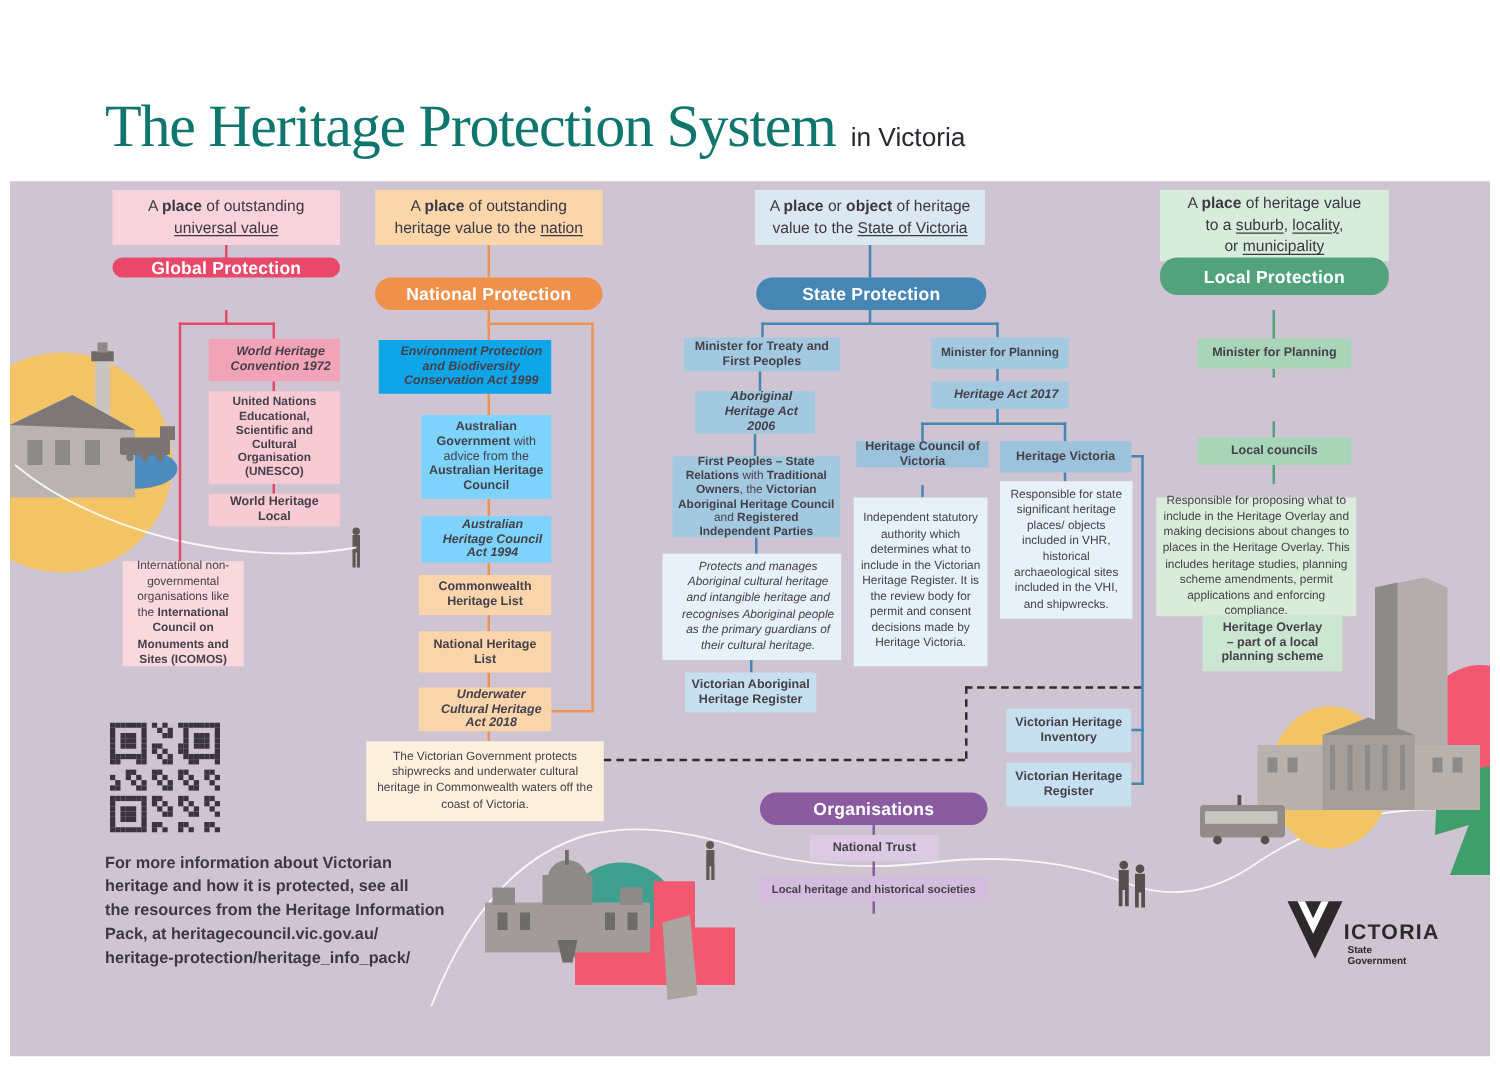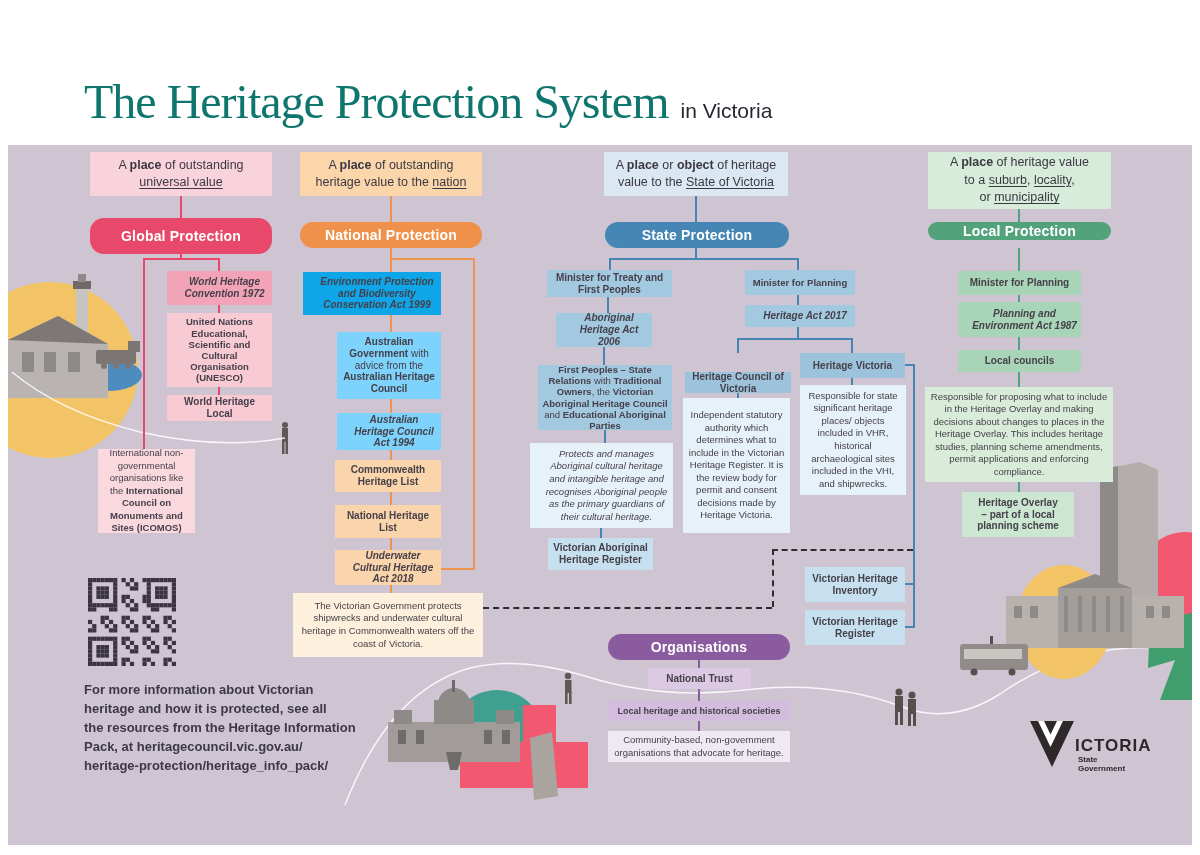"Global Protection" div.pill { height: 36px -> 16px; top: 218px -> 206px }
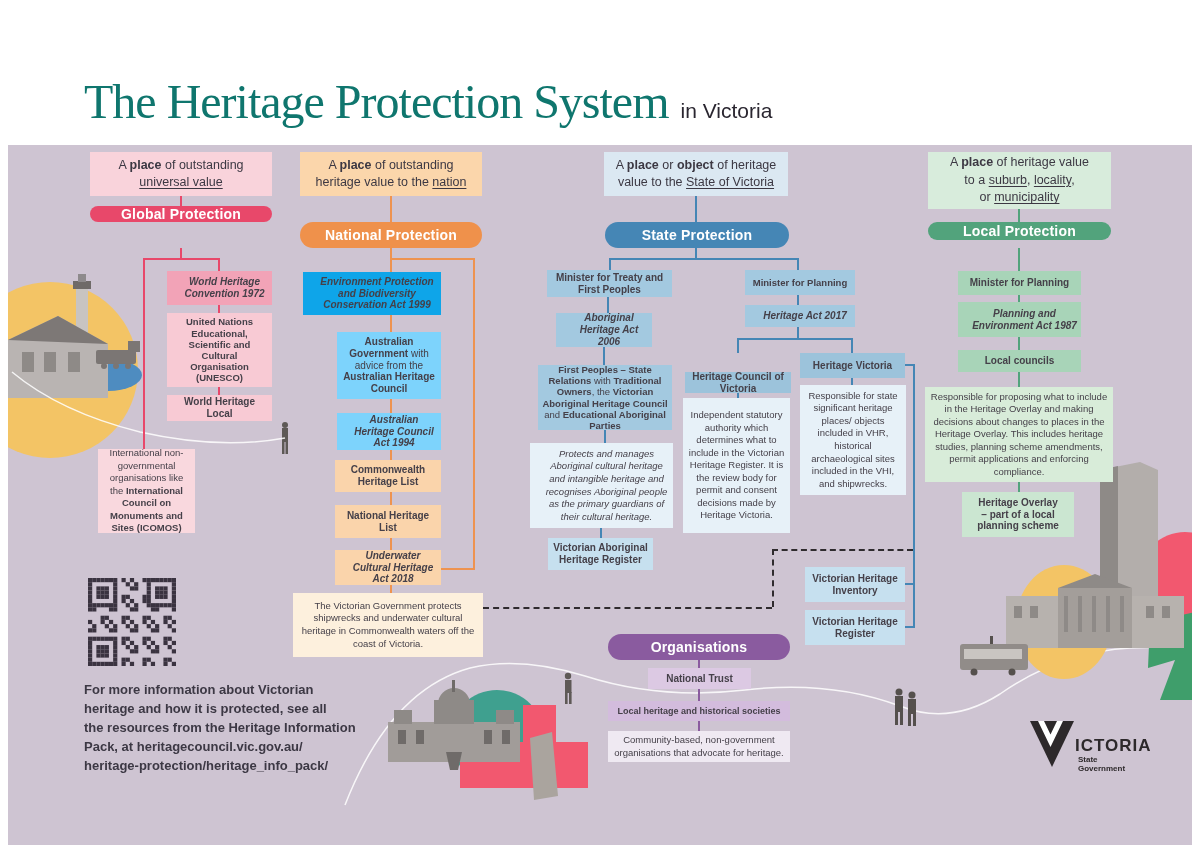"Local Protection" div.pill { height: 18px -> 30px; top: 222px -> 206px }
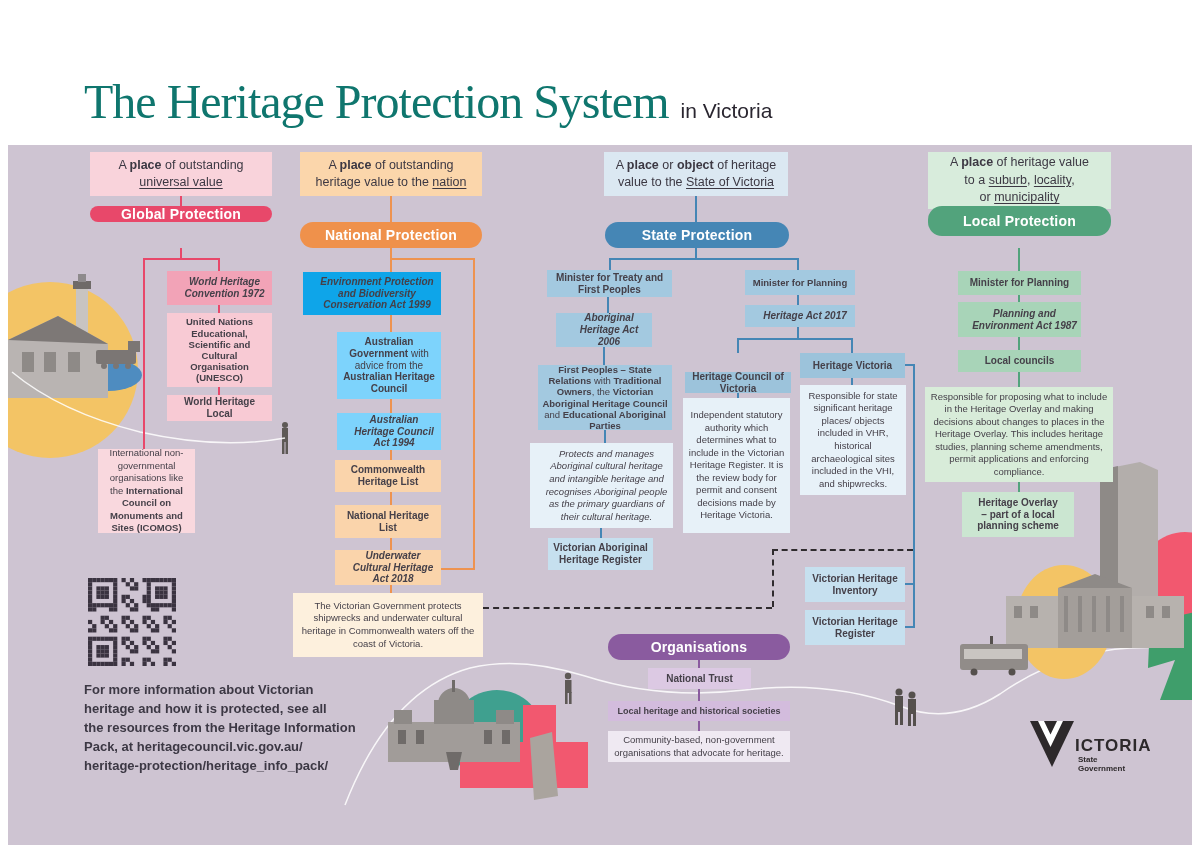"Planning and Environment Act 1987" div.bx { html: <div> <span>Planning and Environment Act 1987</span> </div> -> none }
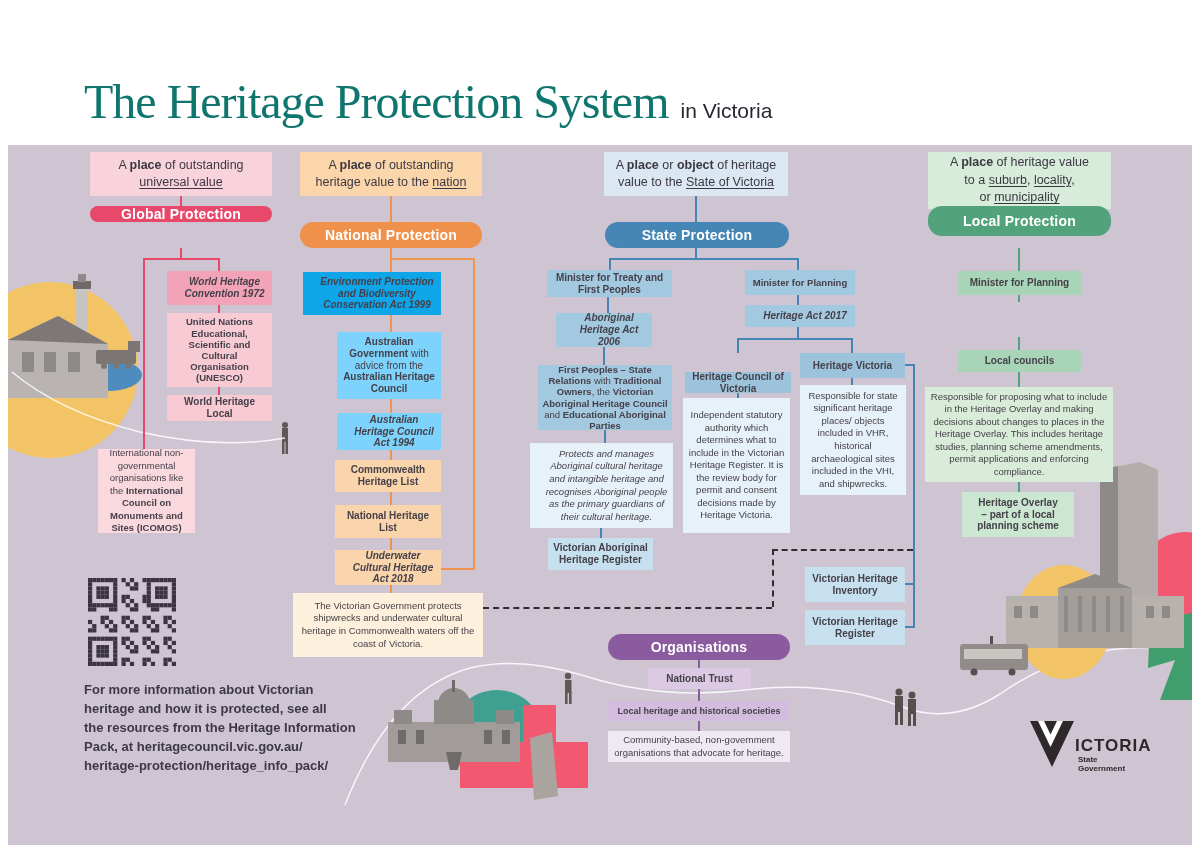"Heritage Council of Victoria" div.bx { top: 372px -> 353px }
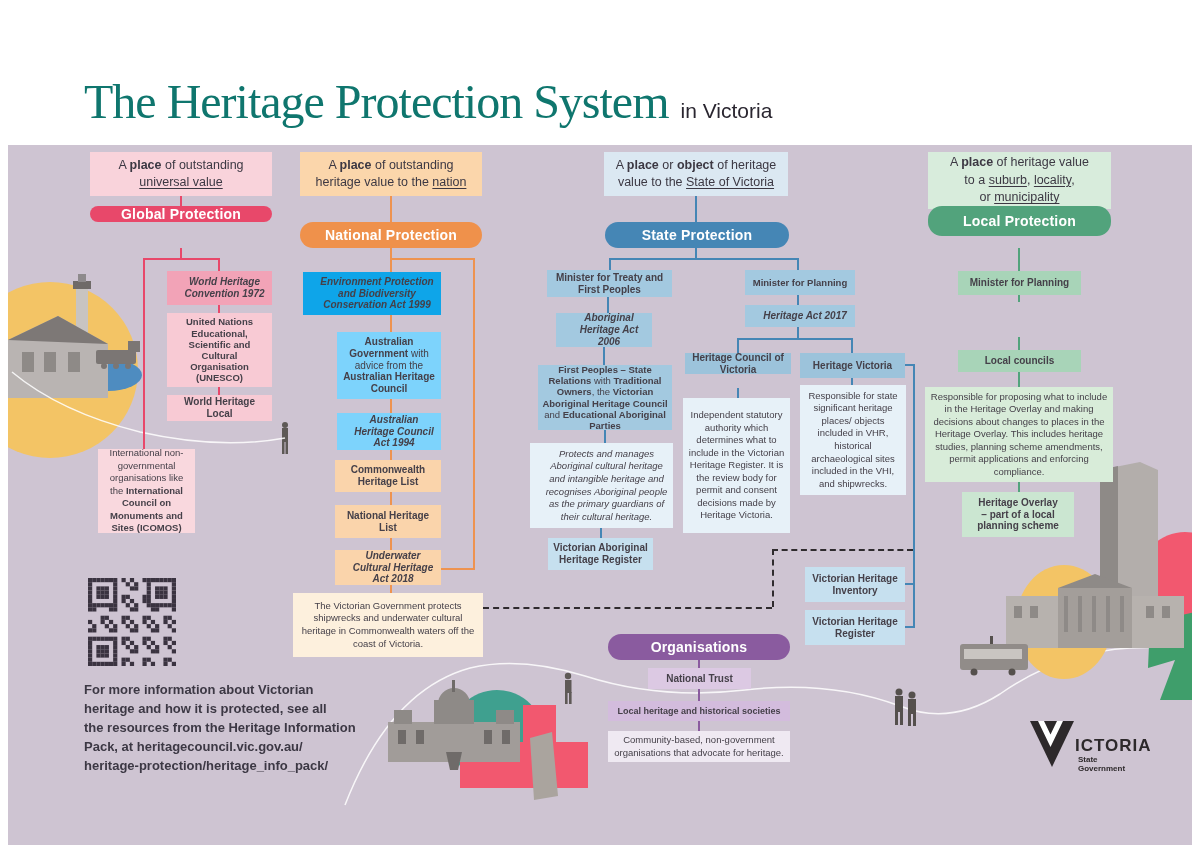"Responsible for proposing what to" div.bx { top: 387px -> 398px; width: 188px -> 160px }
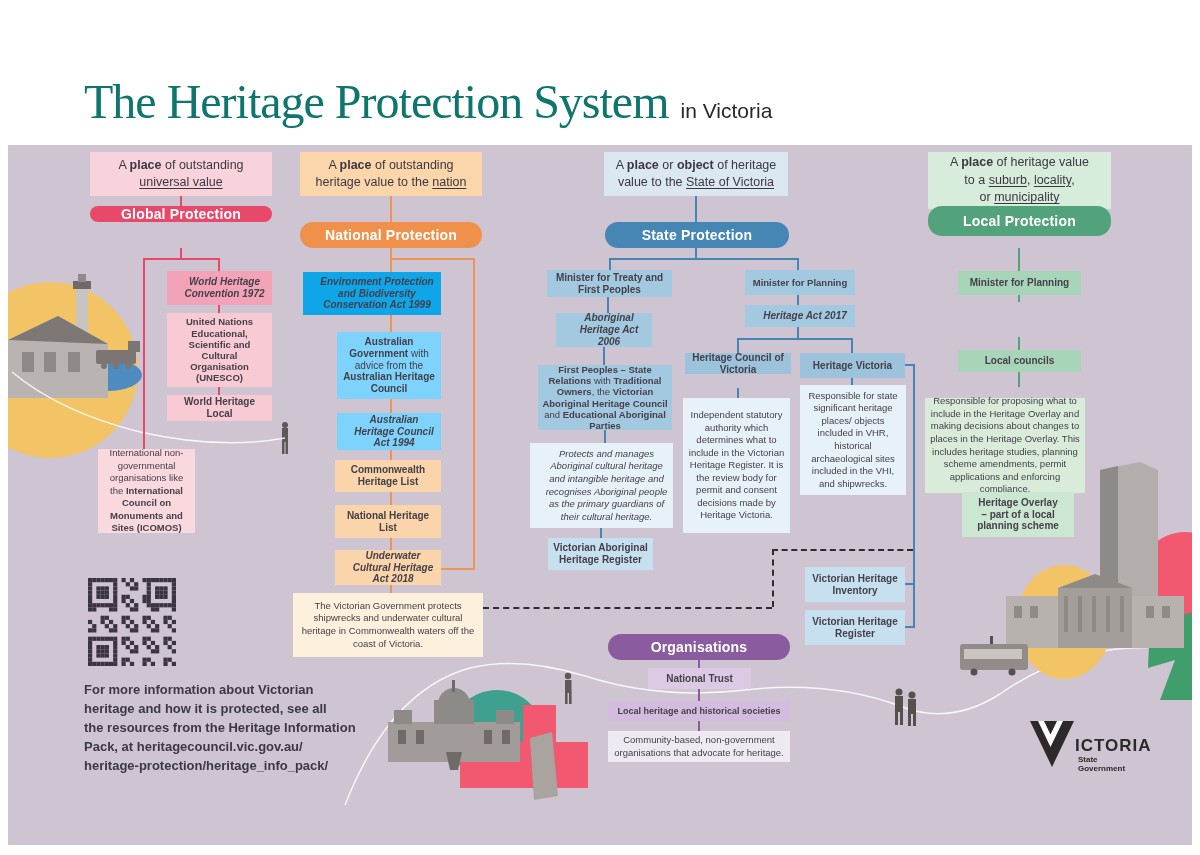"Educational Aboriginal Parties" b { text: Educational Aboriginal -> Registered Independent }
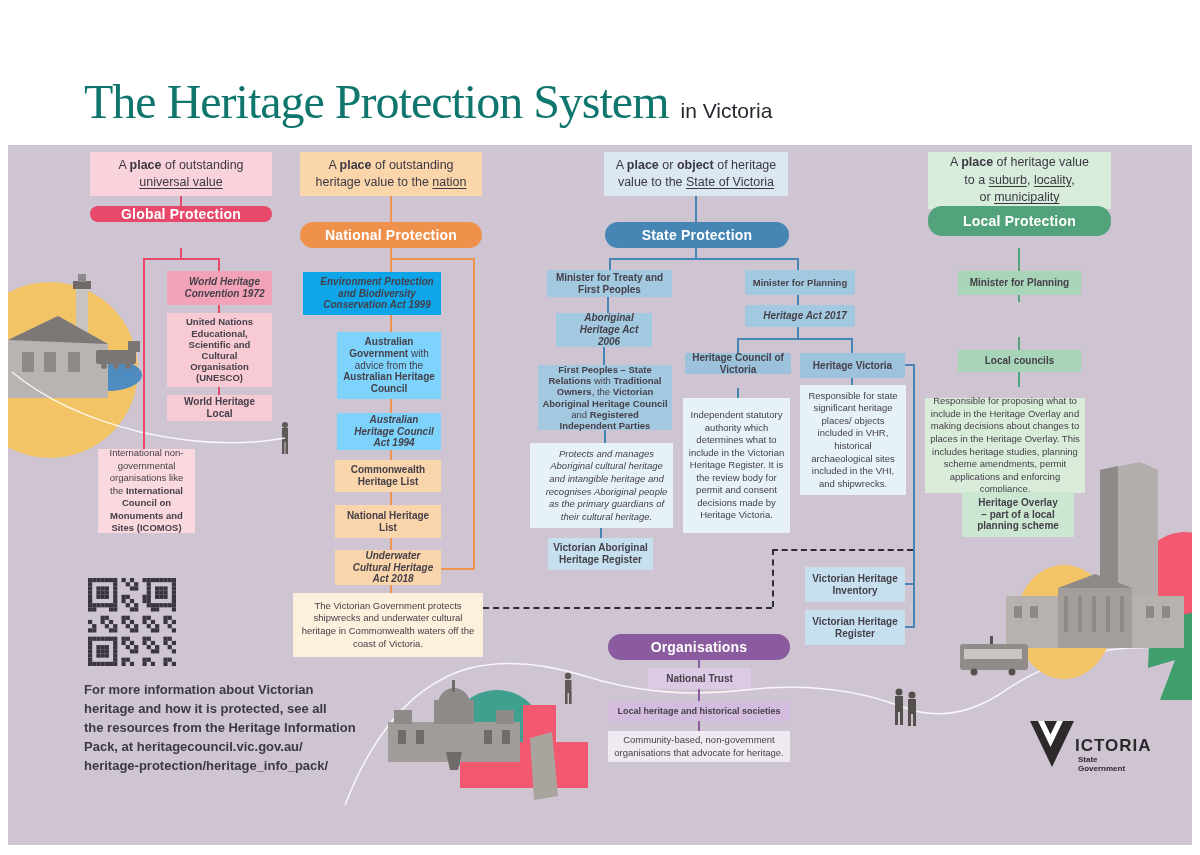"Community-based, non-government" div.bx { html: <div> <span>Community-based, non-government organisations that advocate for heritage.</span> </div> -> none }
